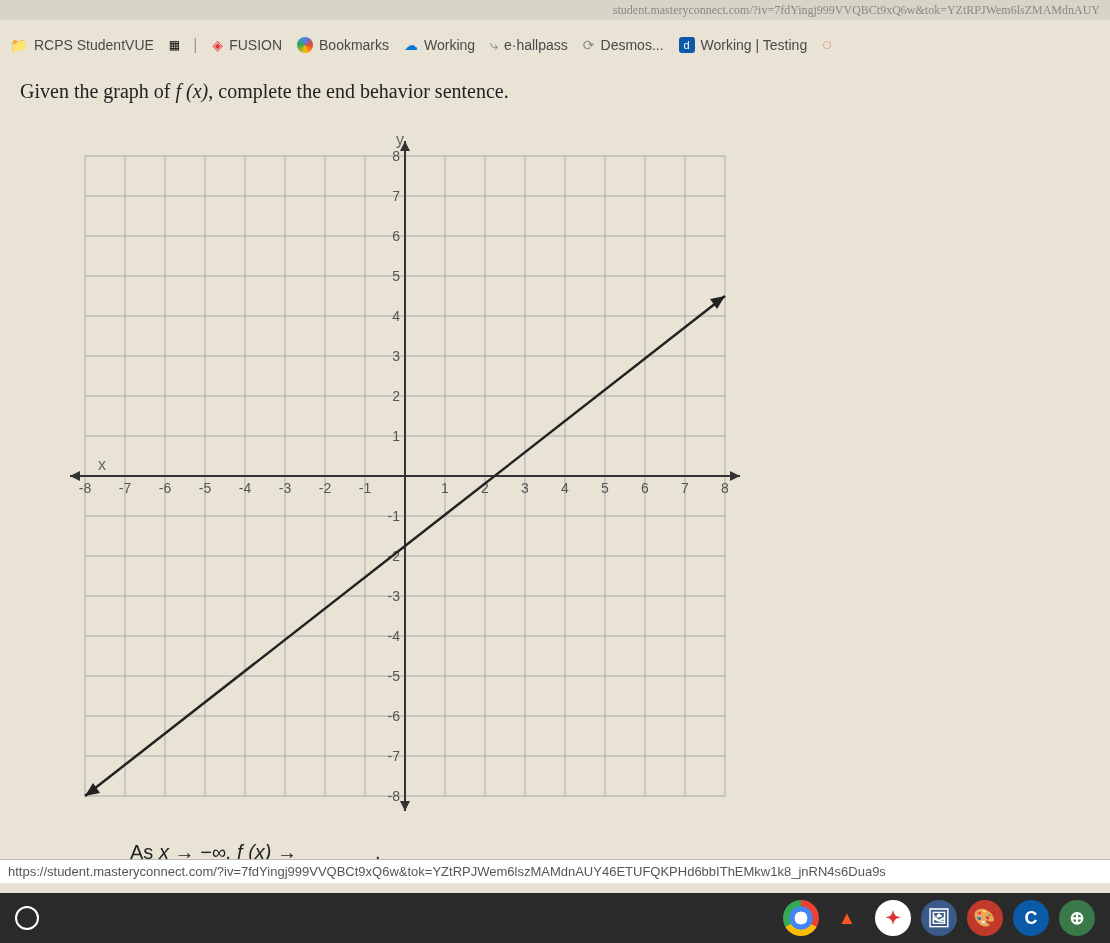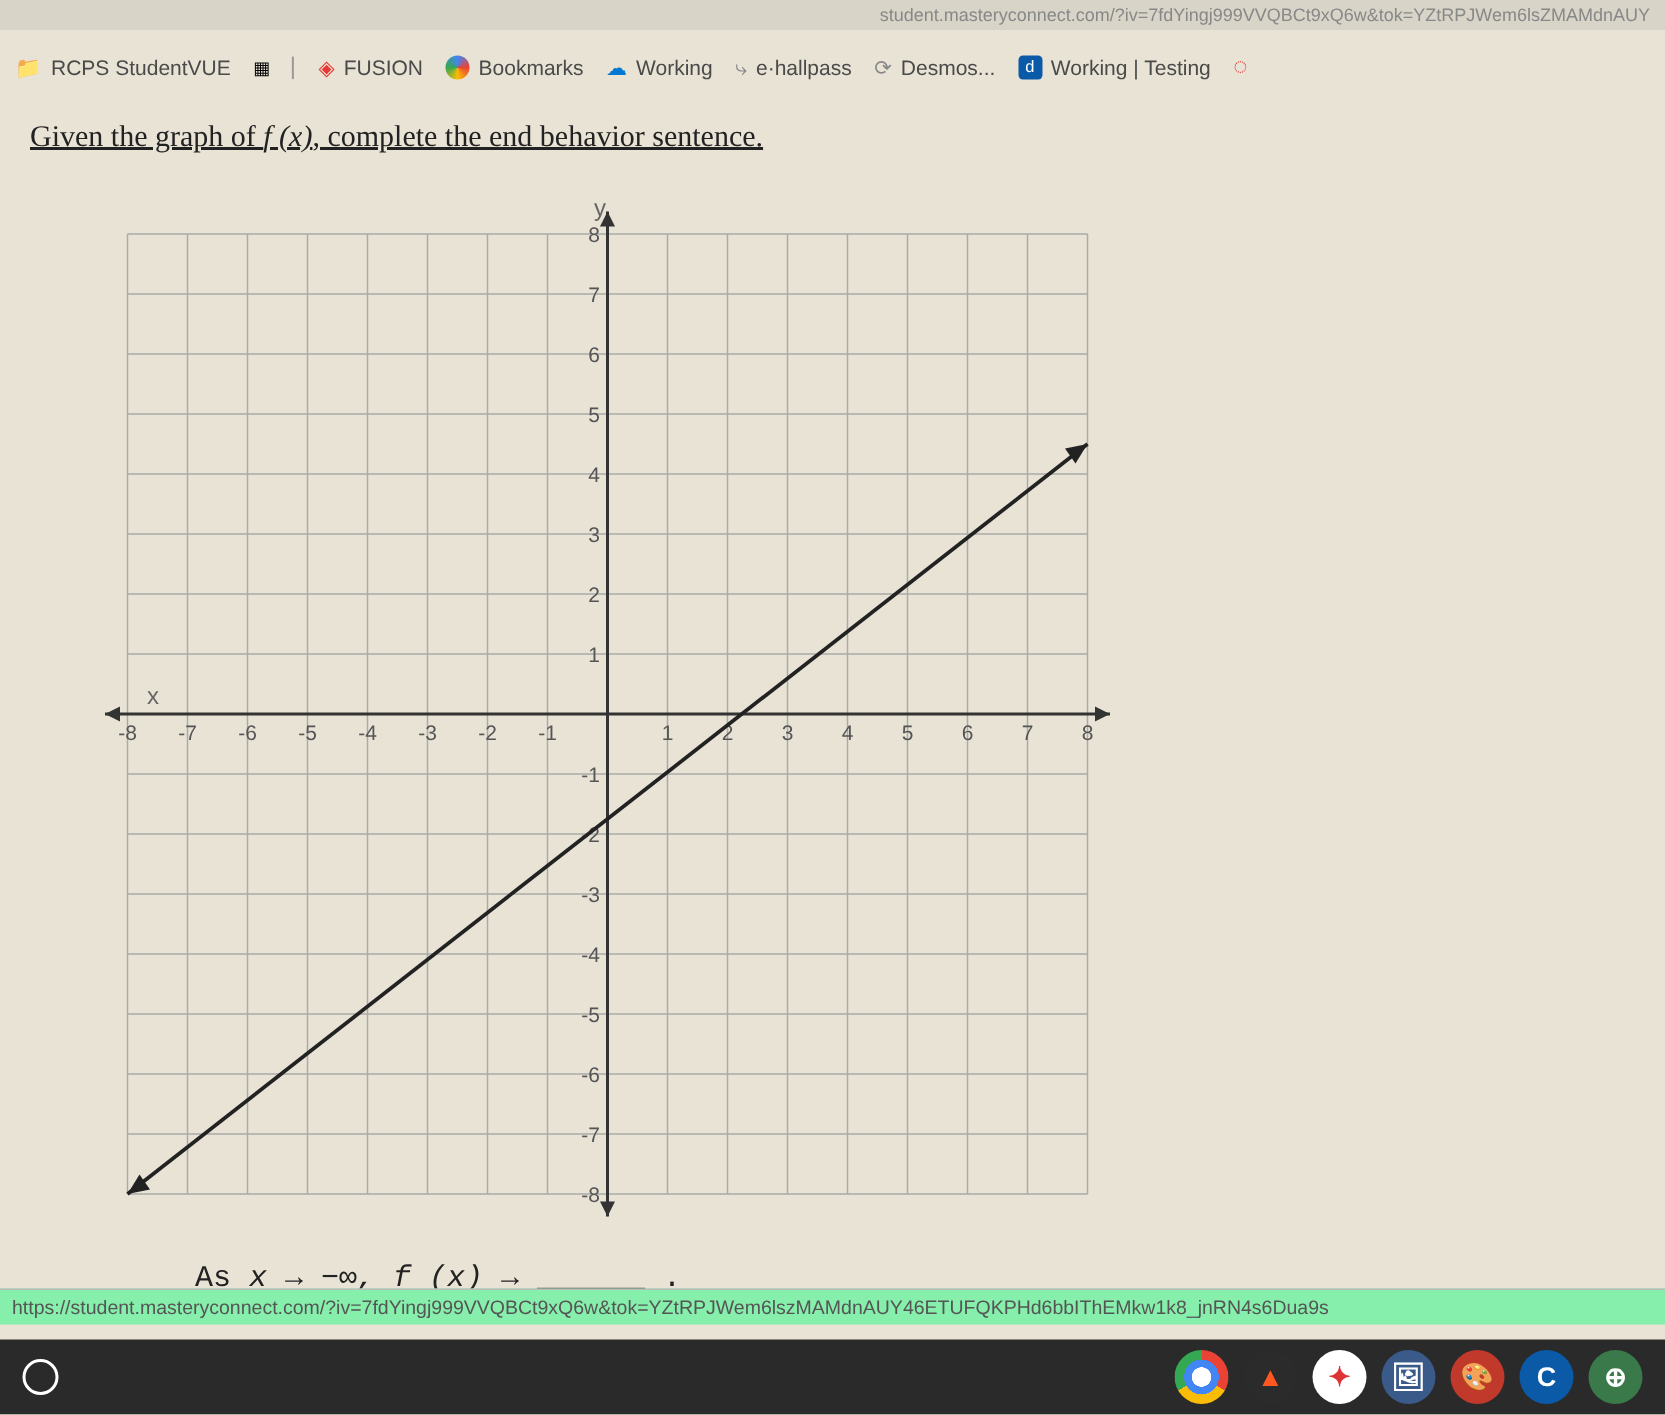"student.masteryconnect.com/?iv=7fdYingj9" span { font-family: Liberation Sans, sans-serif -> Liberation Serif, serif }
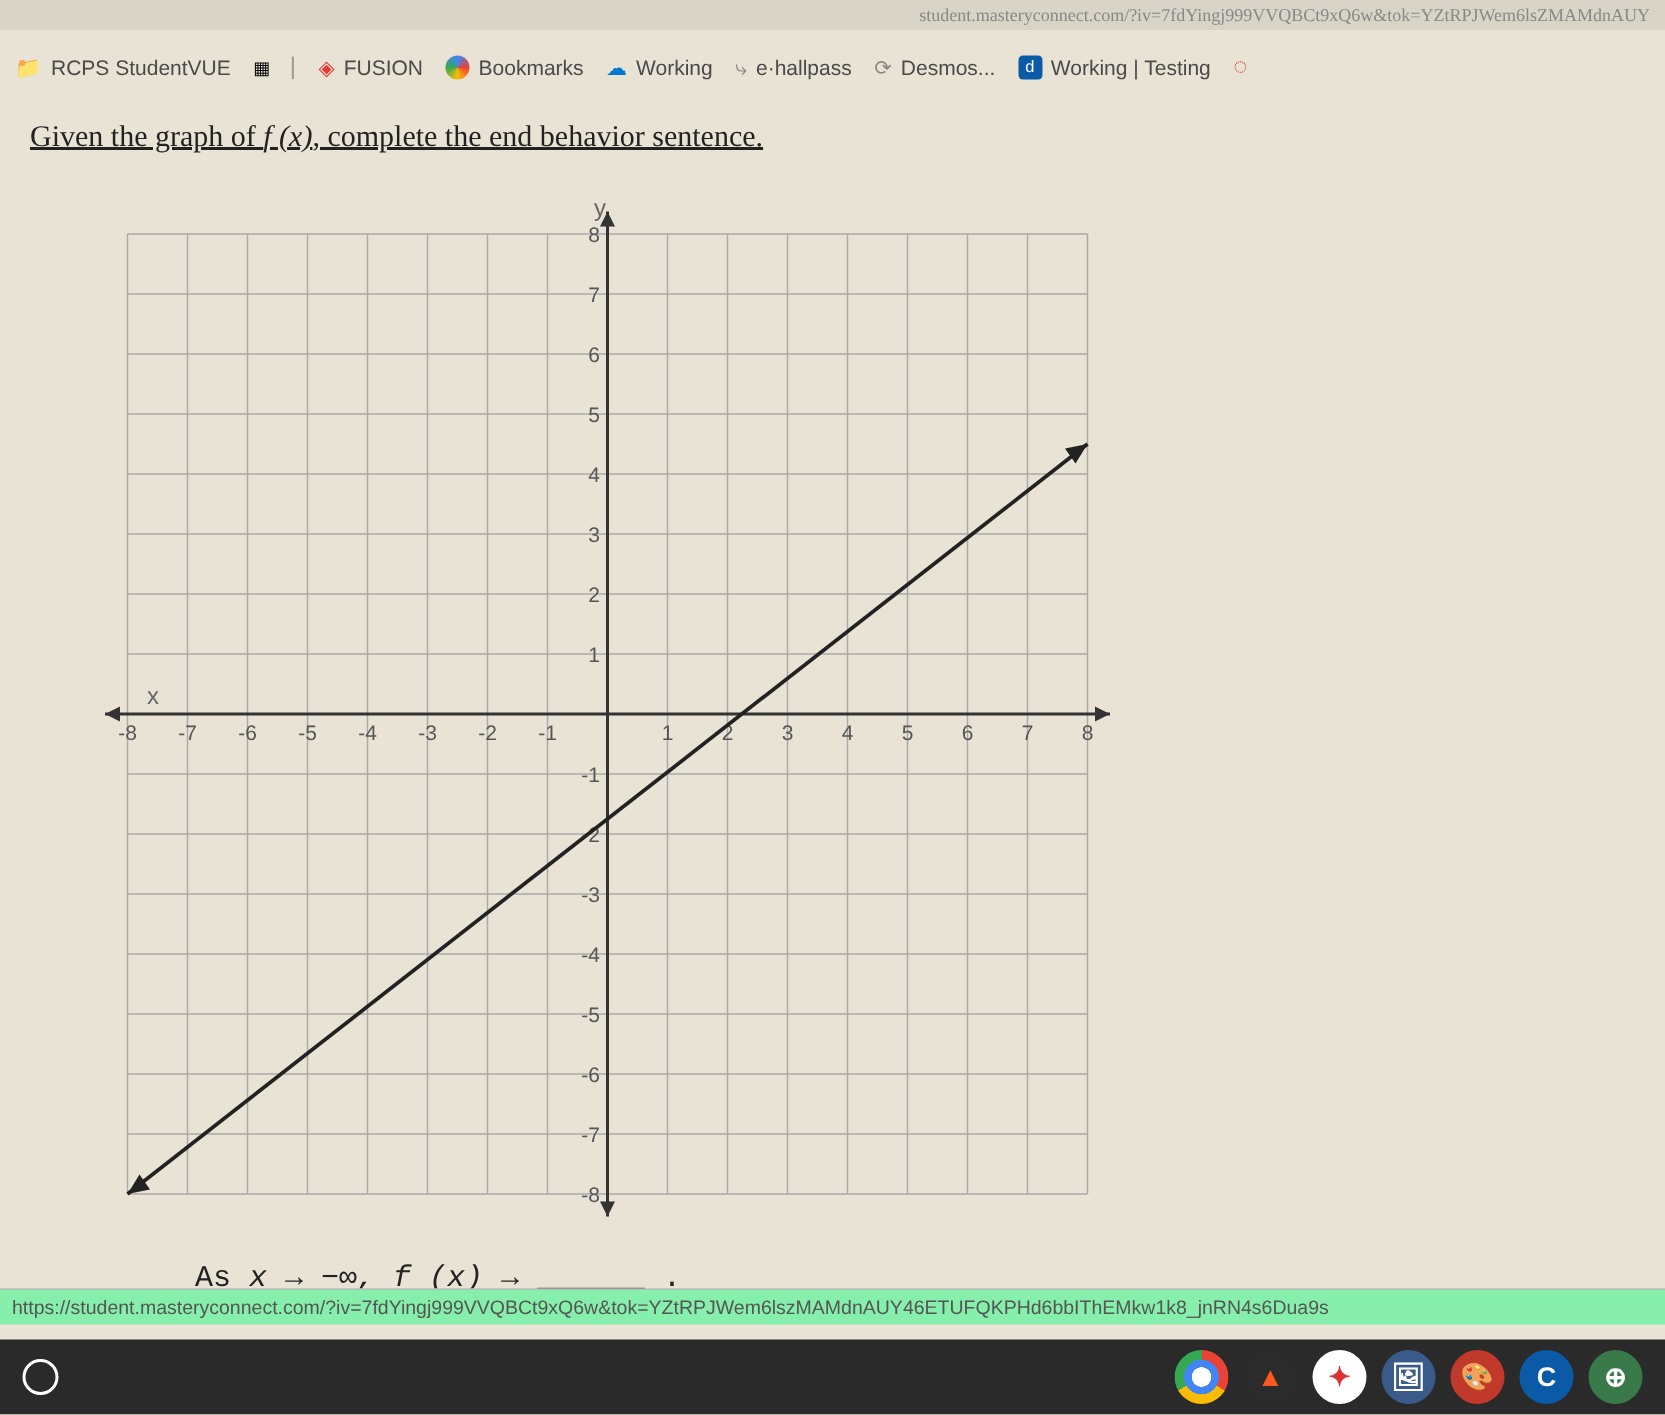"Given the graph of f" .question-text { text-decoration: underline -> none }
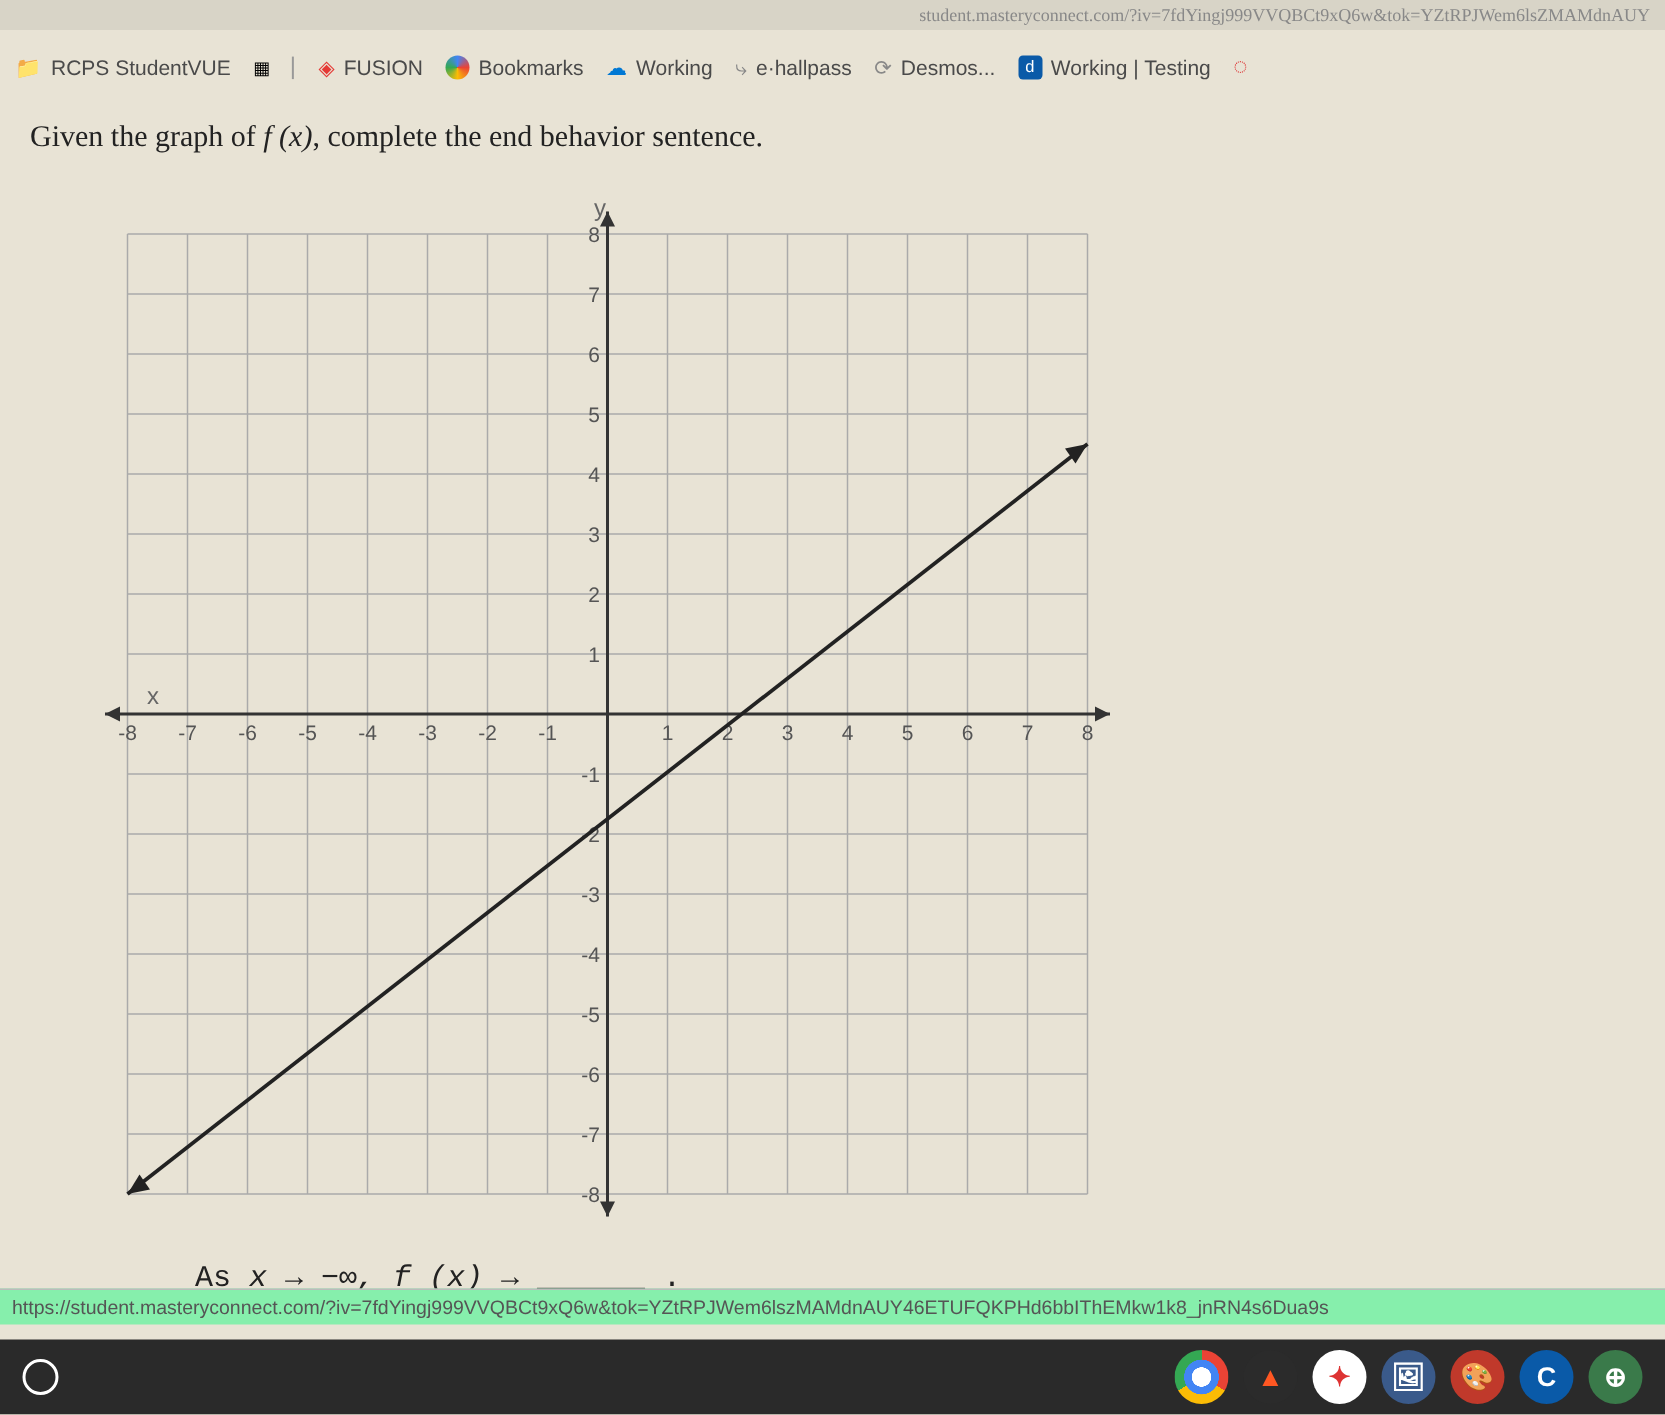"As x → −∞, f" .answer-line { font-family: Liberation Mono, monospace -> Liberation Sans, sans-serif }
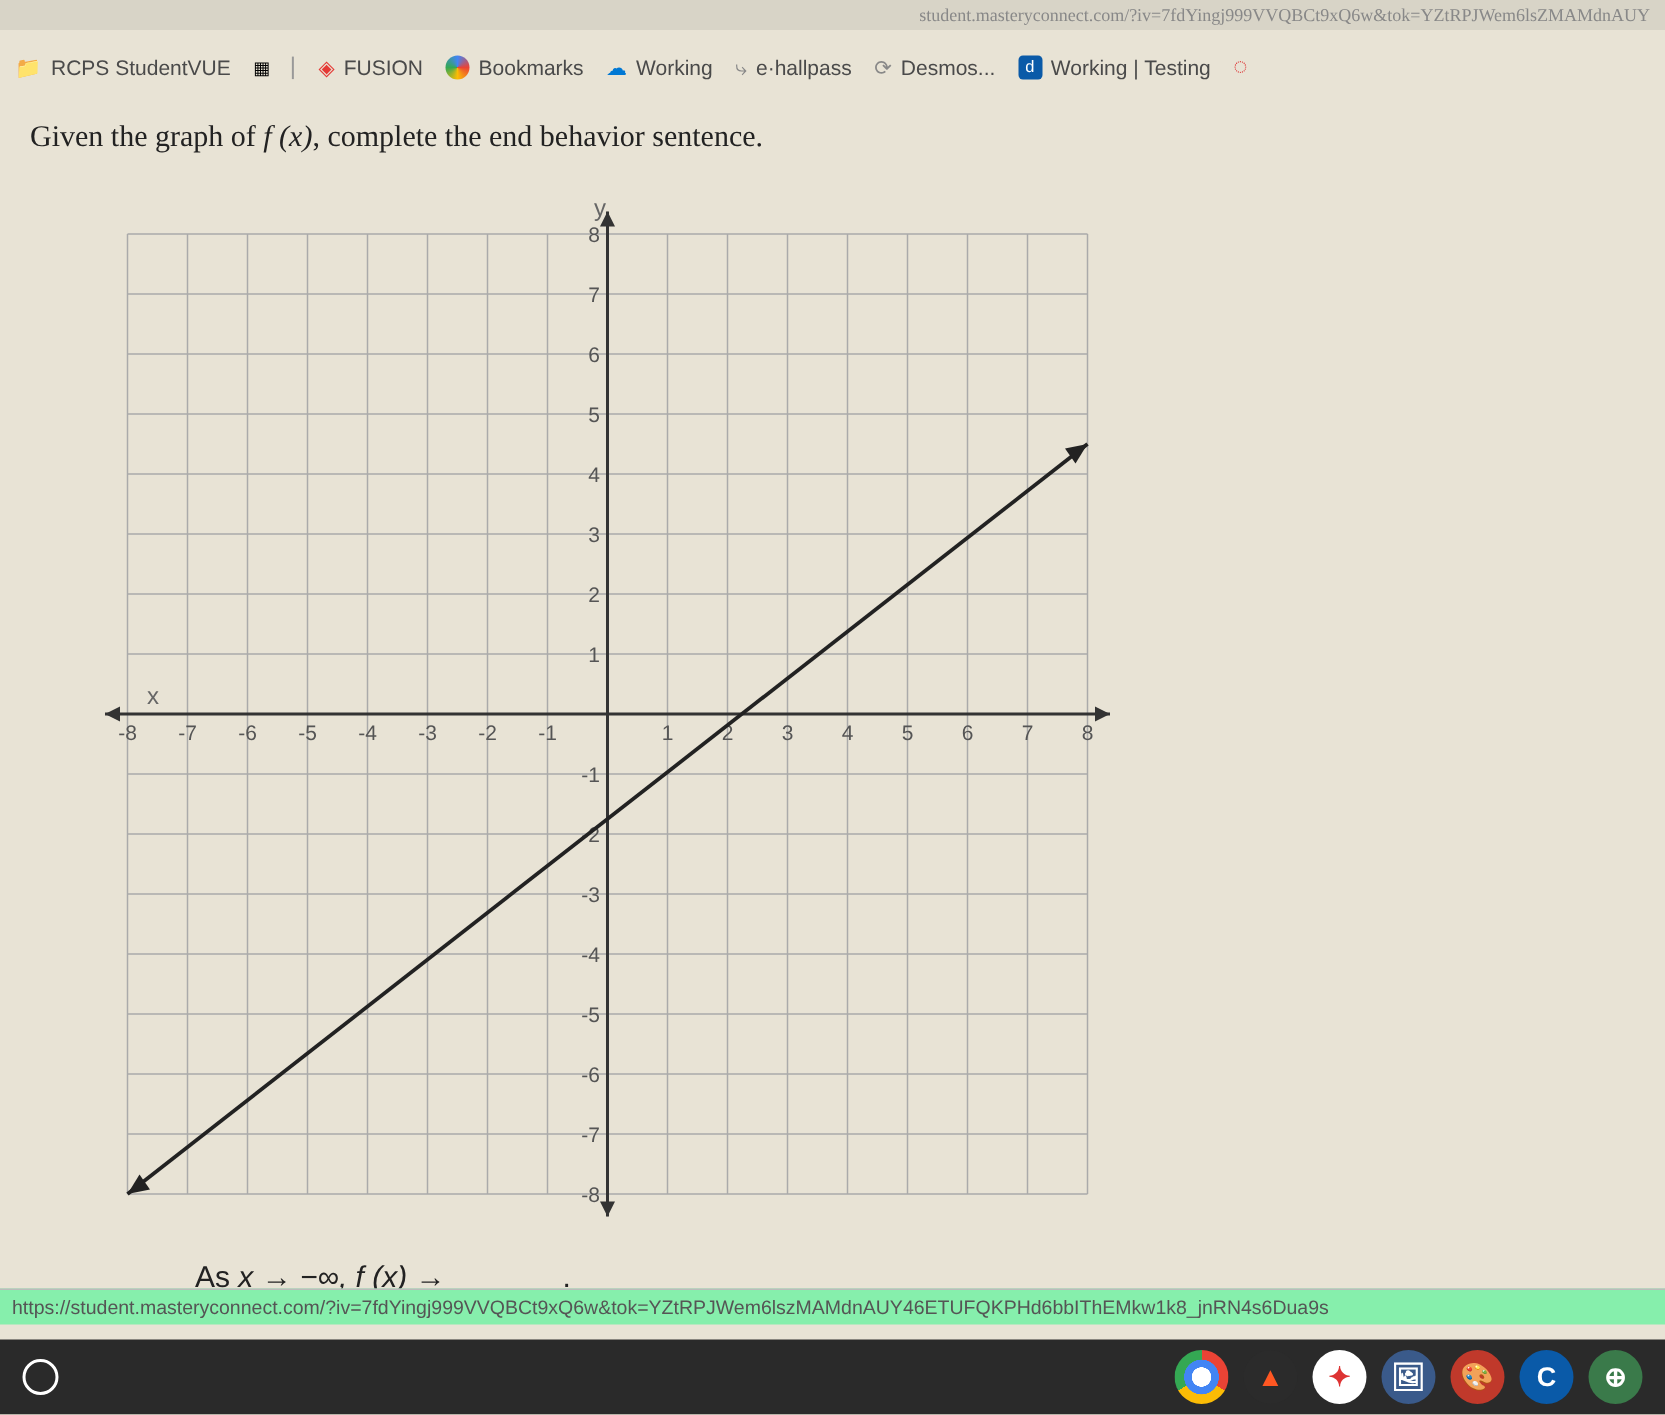"https://student.masteryconnect.com/?iv=7" .status-bar { background: #86efac -> #ffffff }
